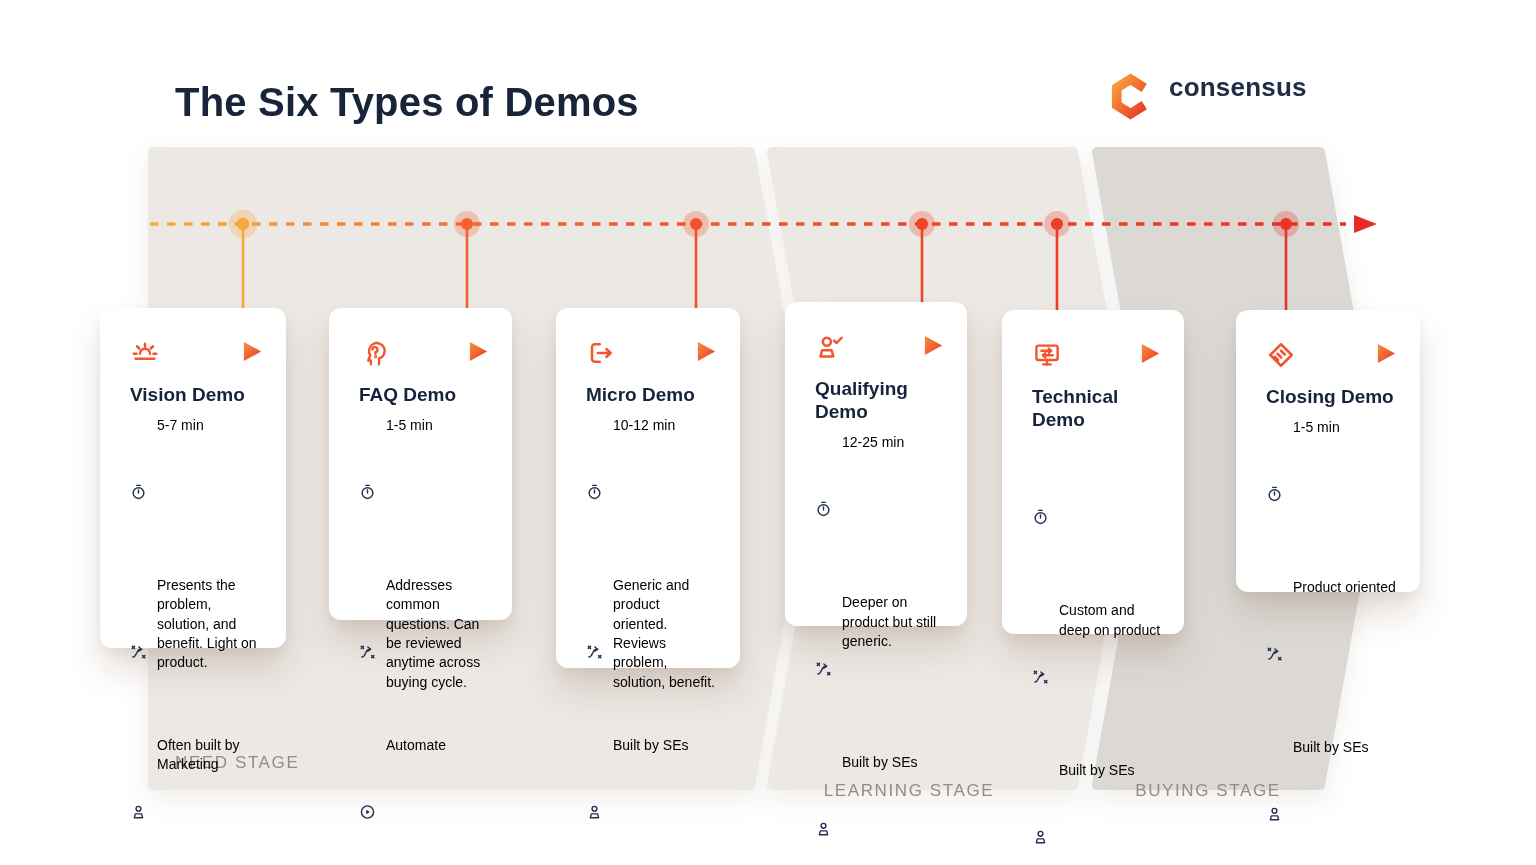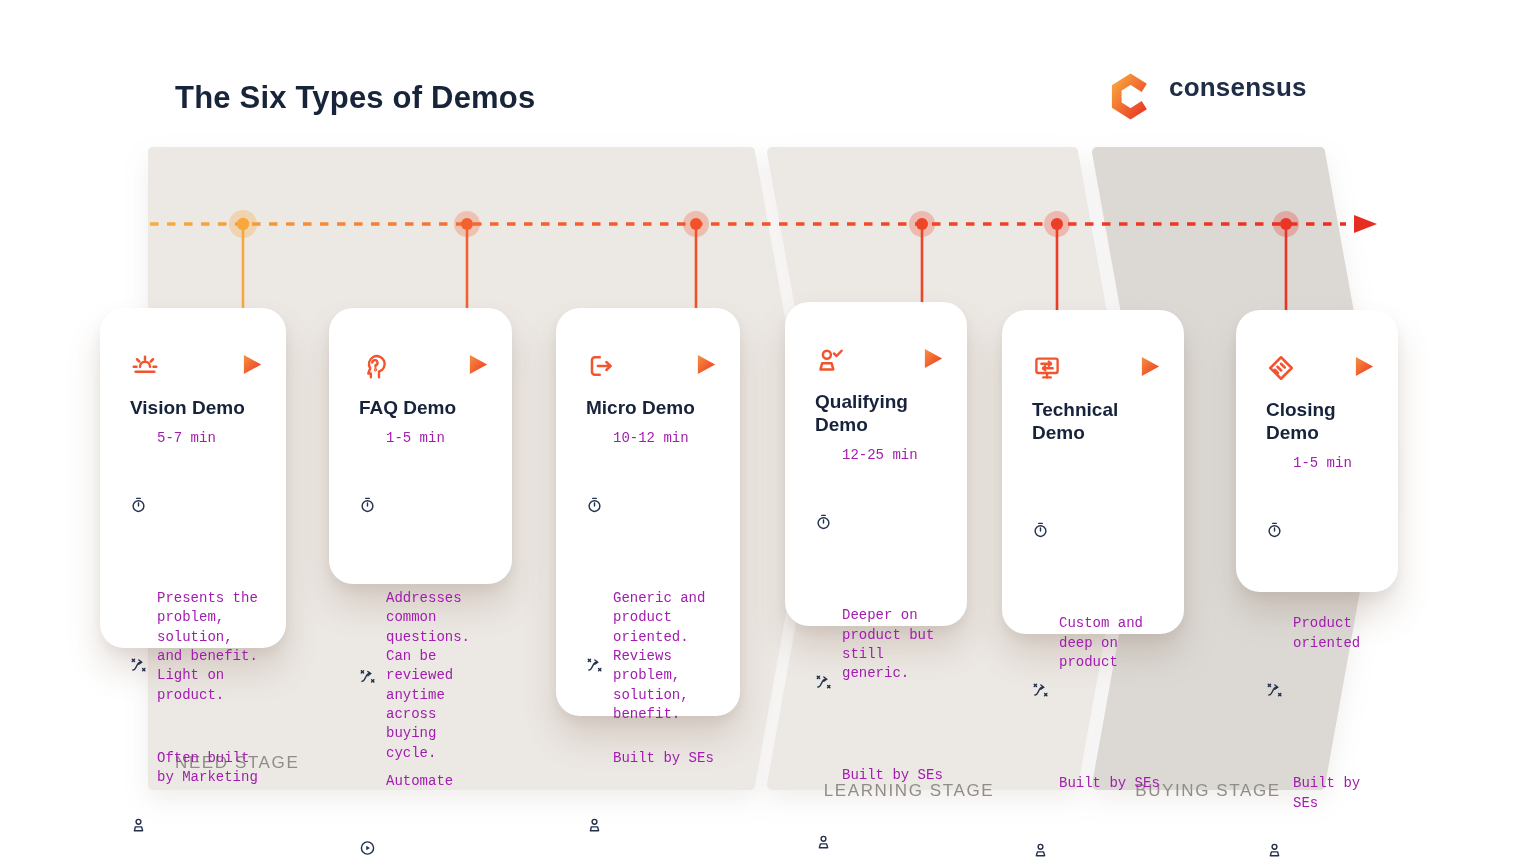"The Six Types of Demos" .page-title { font-size: 31px -> 40px }
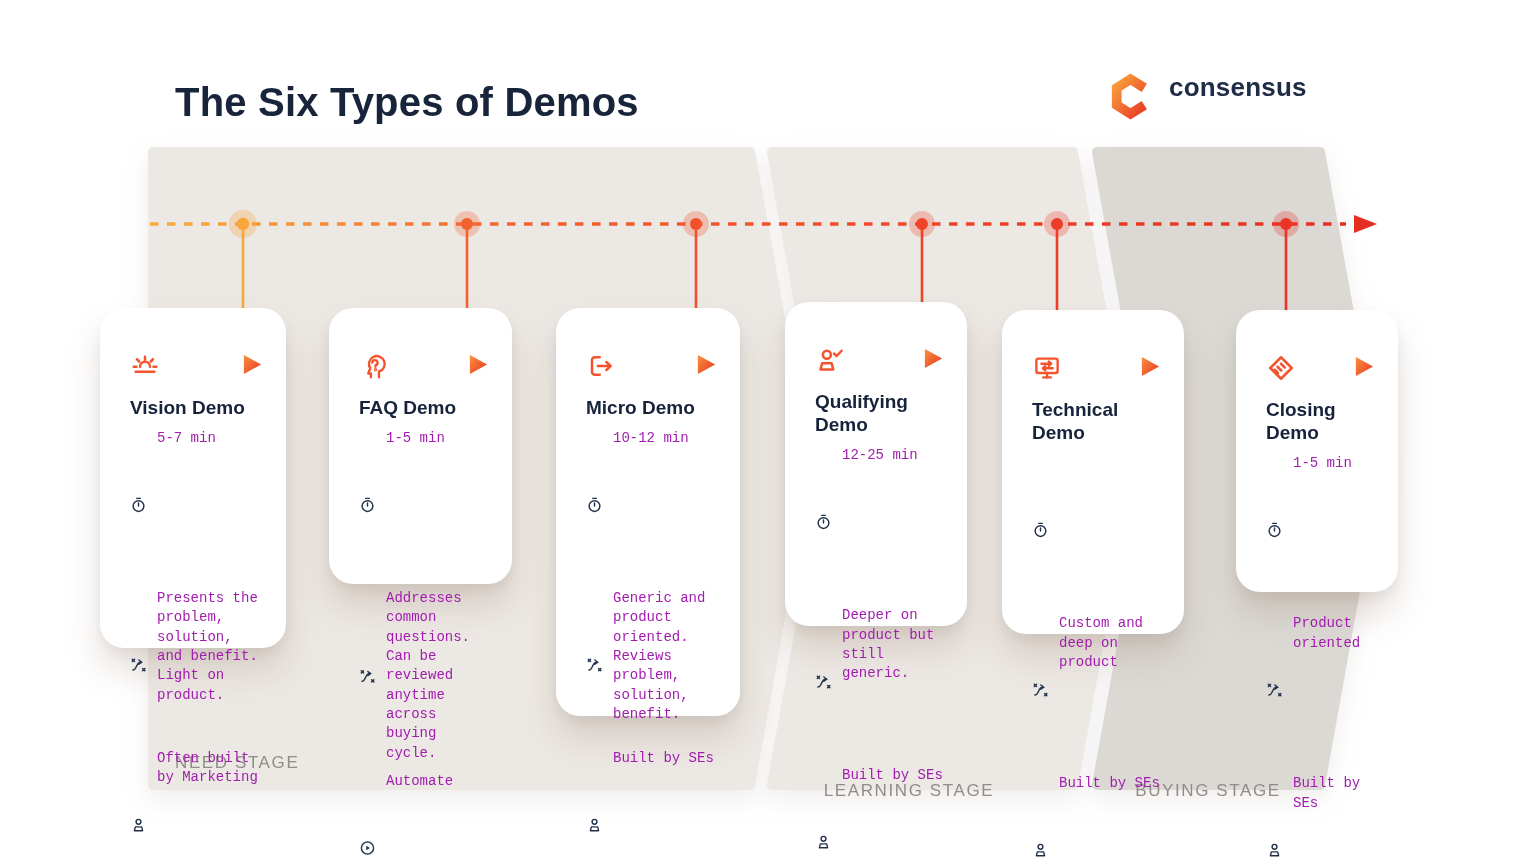"Vision Demo" .card { border-radius: 24px -> 12px; padding: 43px 22px 20px 30px -> 30px 22px 20px 30px }
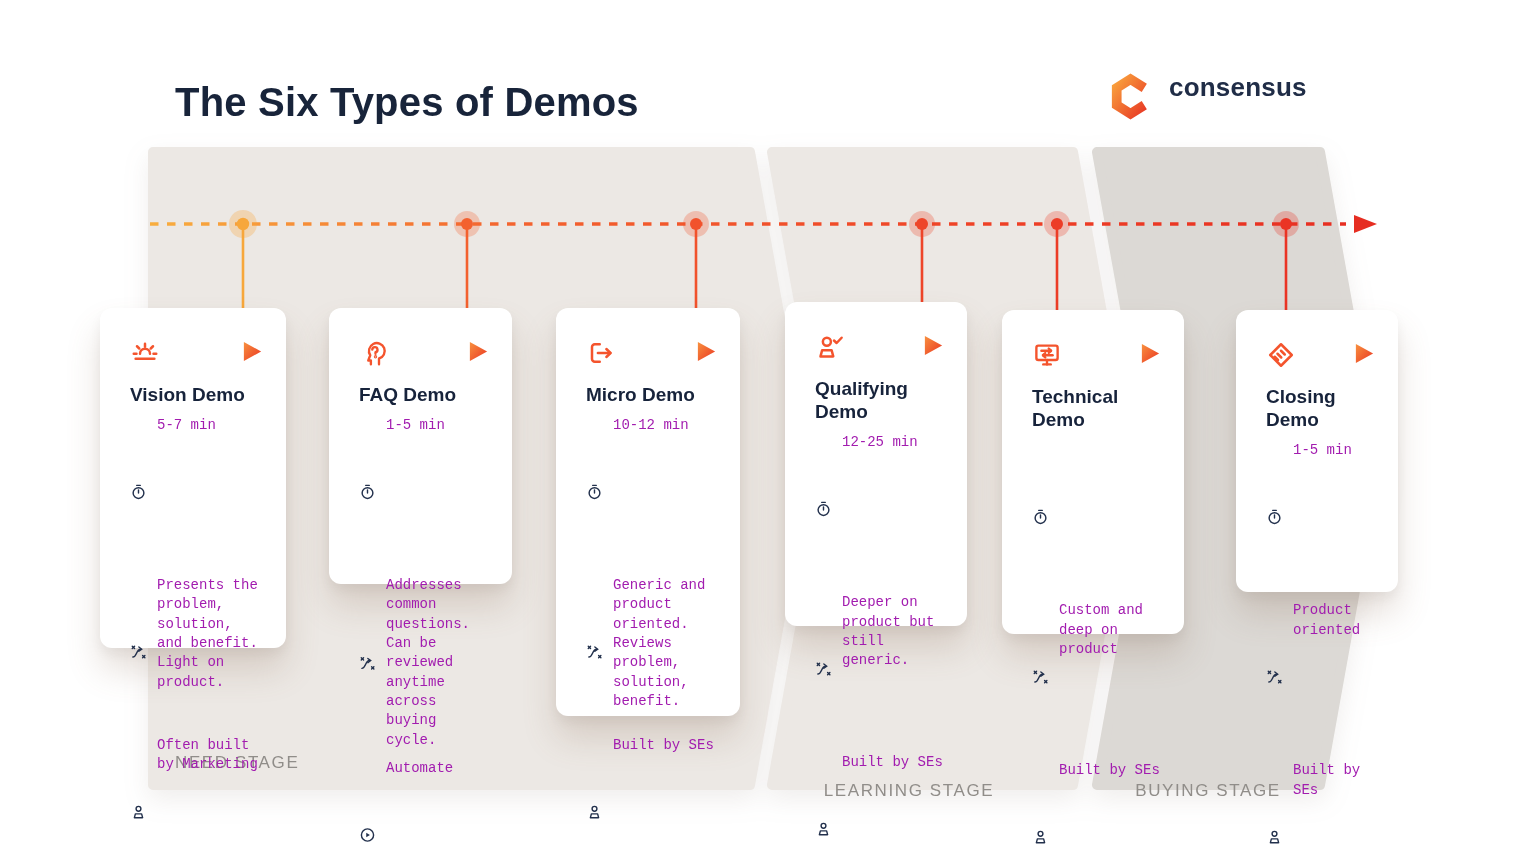"FAQ Demo" div.card { height: 276px -> 312px }
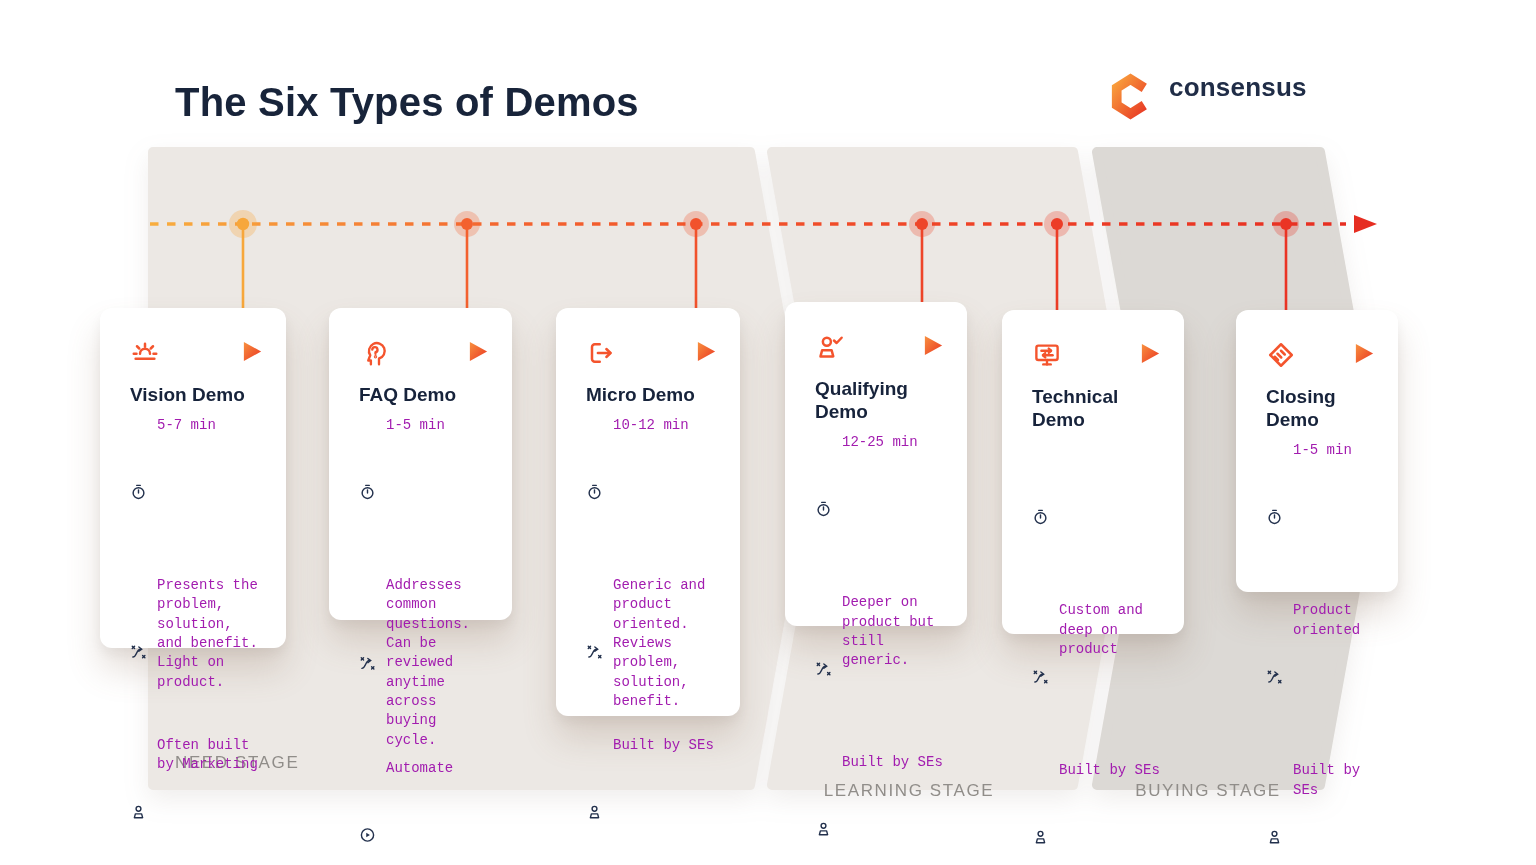"Micro Demo" div.card { height: 408px -> 360px }
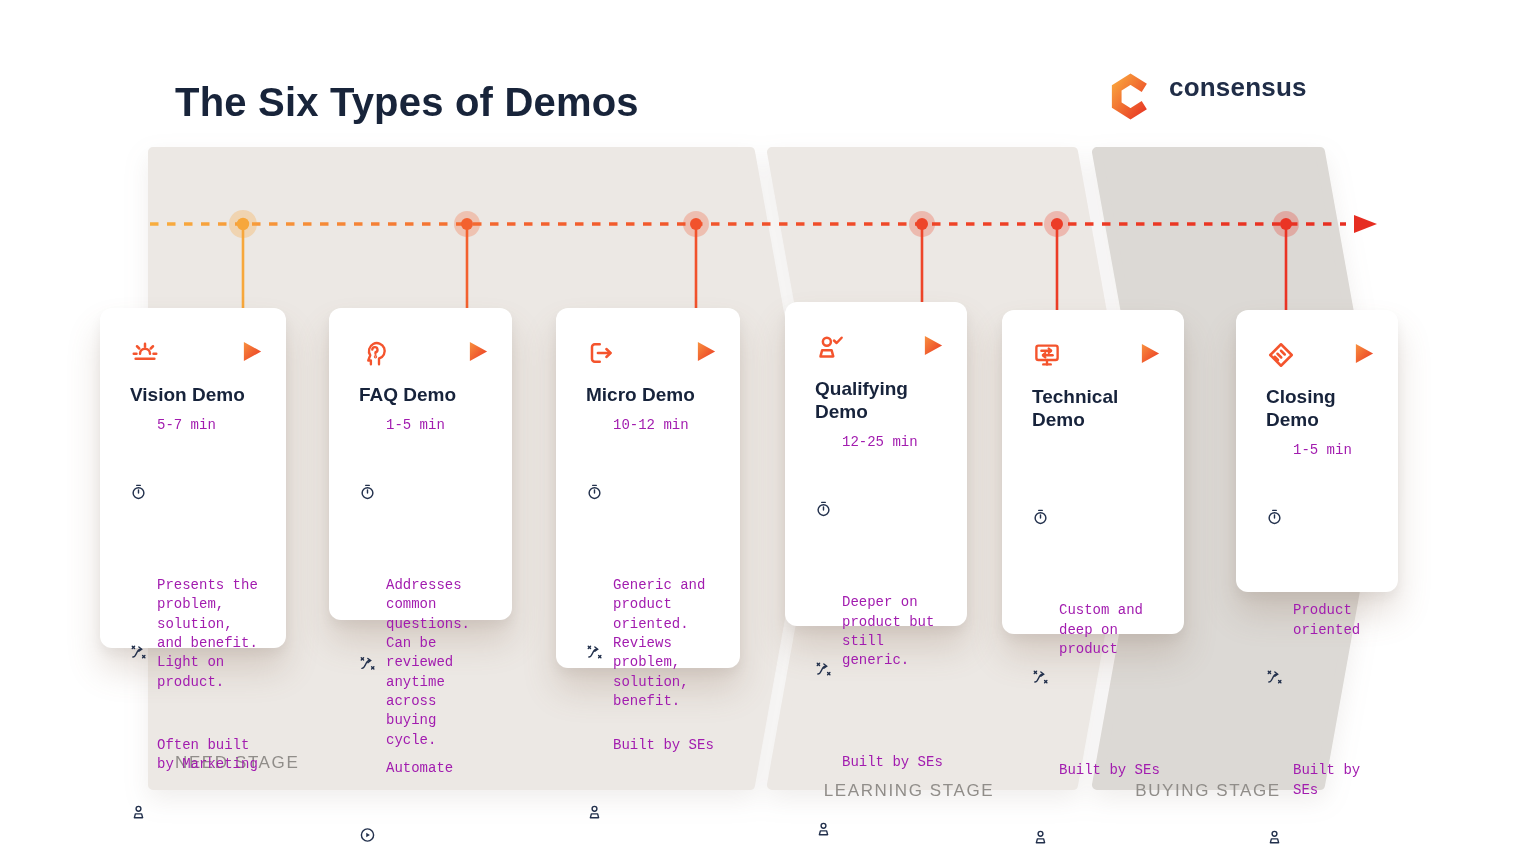"Closing Demo" div.card { width: 162px -> 184px }
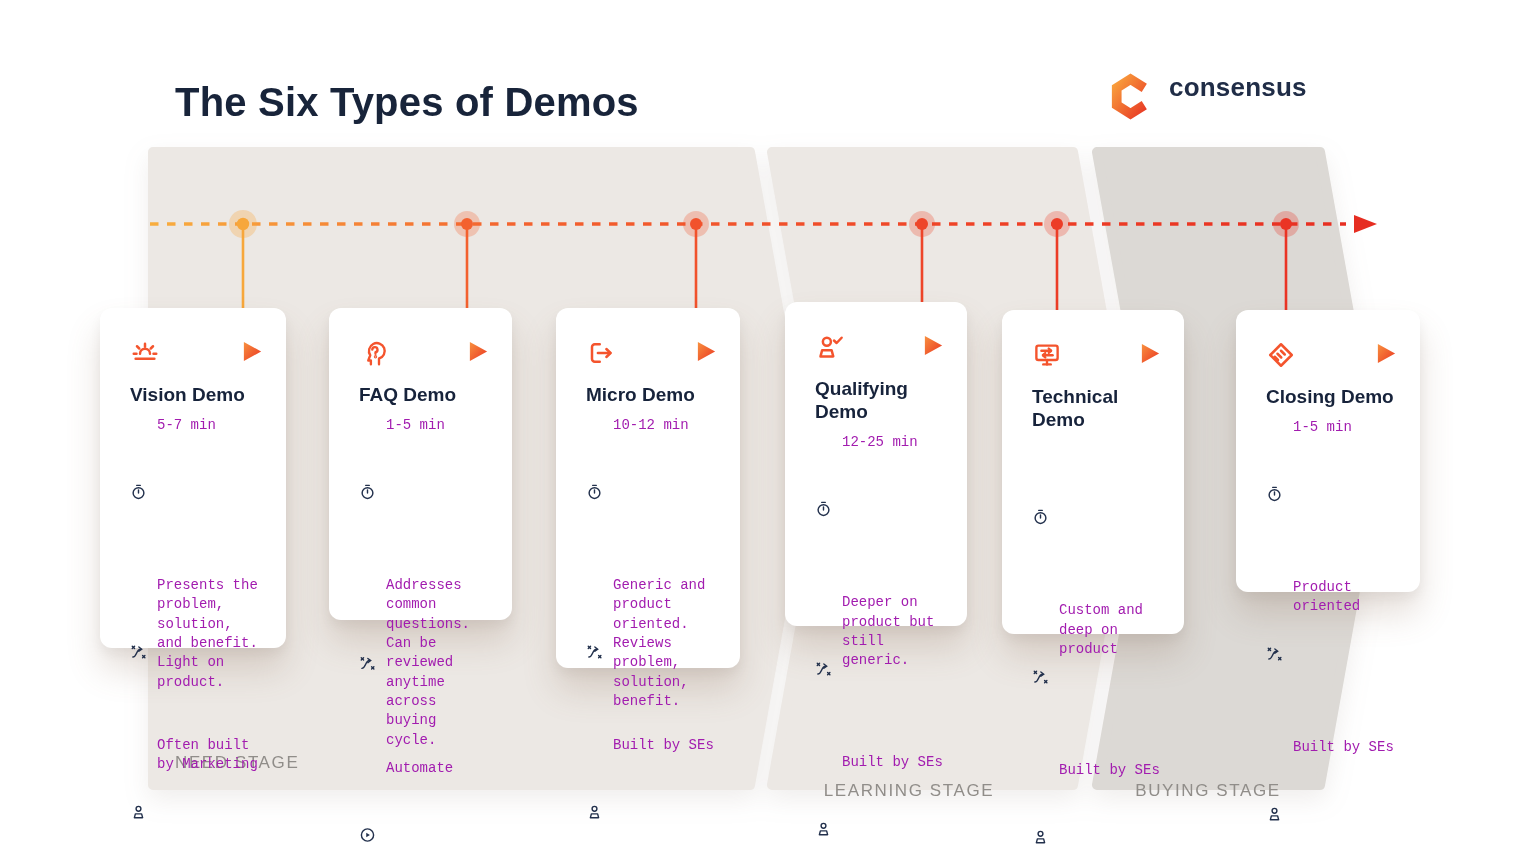"5-7 min" .item-tx { color: #a21caf -> #000000; font-family: Liberation Mono, monospace -> none }
